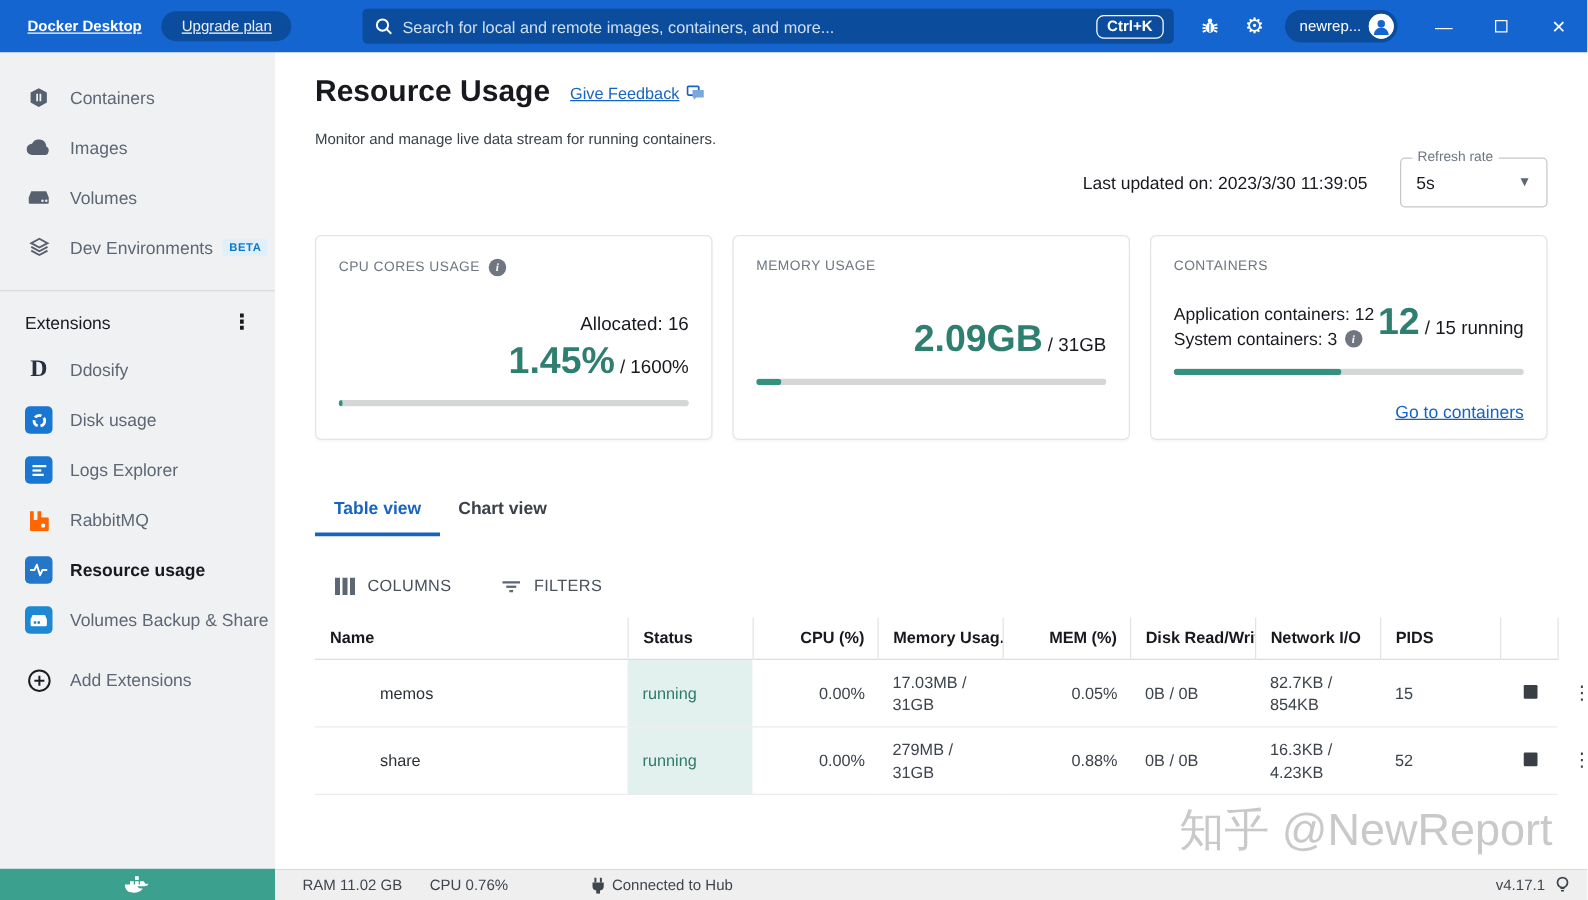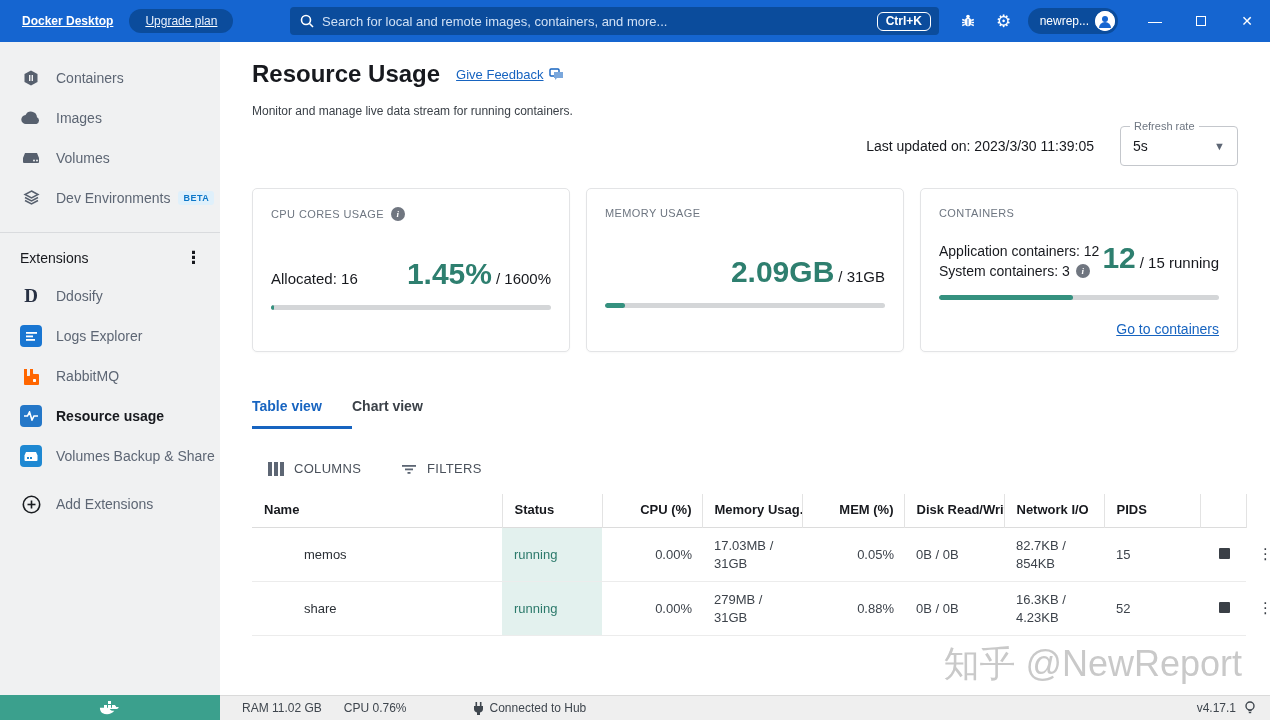"Allocated: 16" .card-mid { flex-direction: none -> column }
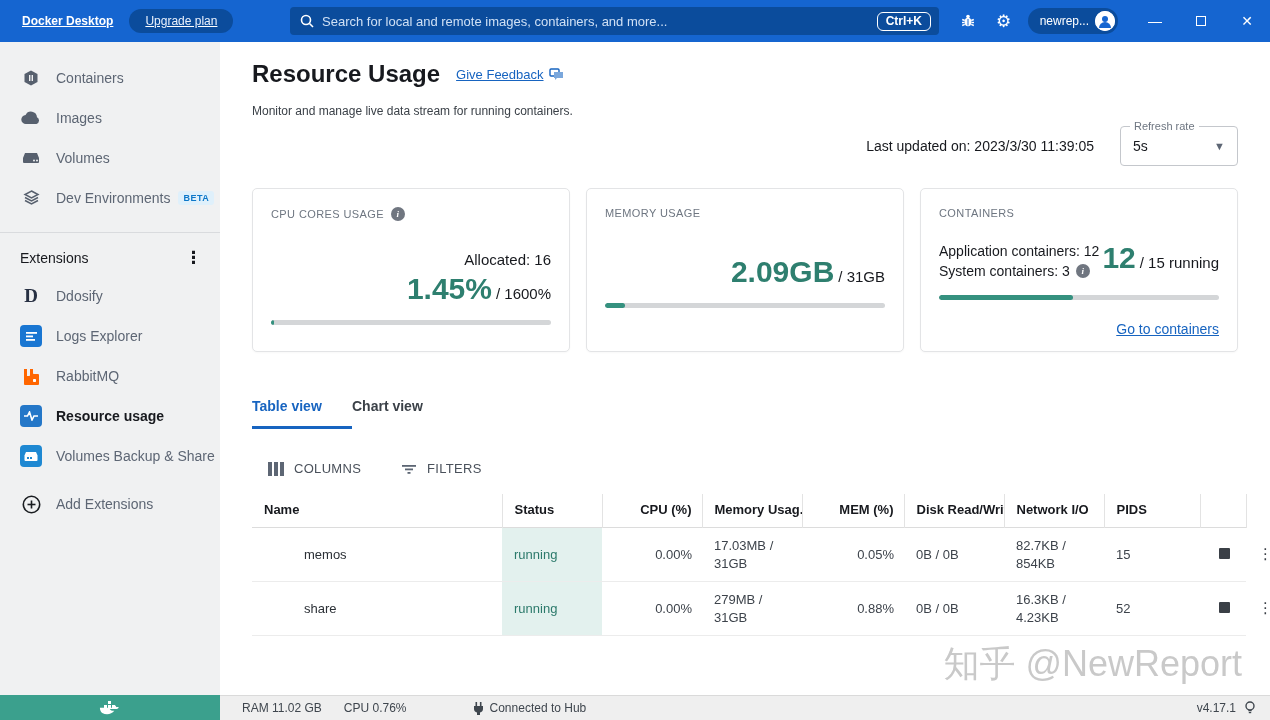"Disk usage" div.side-item { html: none -> <div> <span> <span> <svg> <circle></circle> </svg> </span> </span> <span>Disk usage</span> </div> }
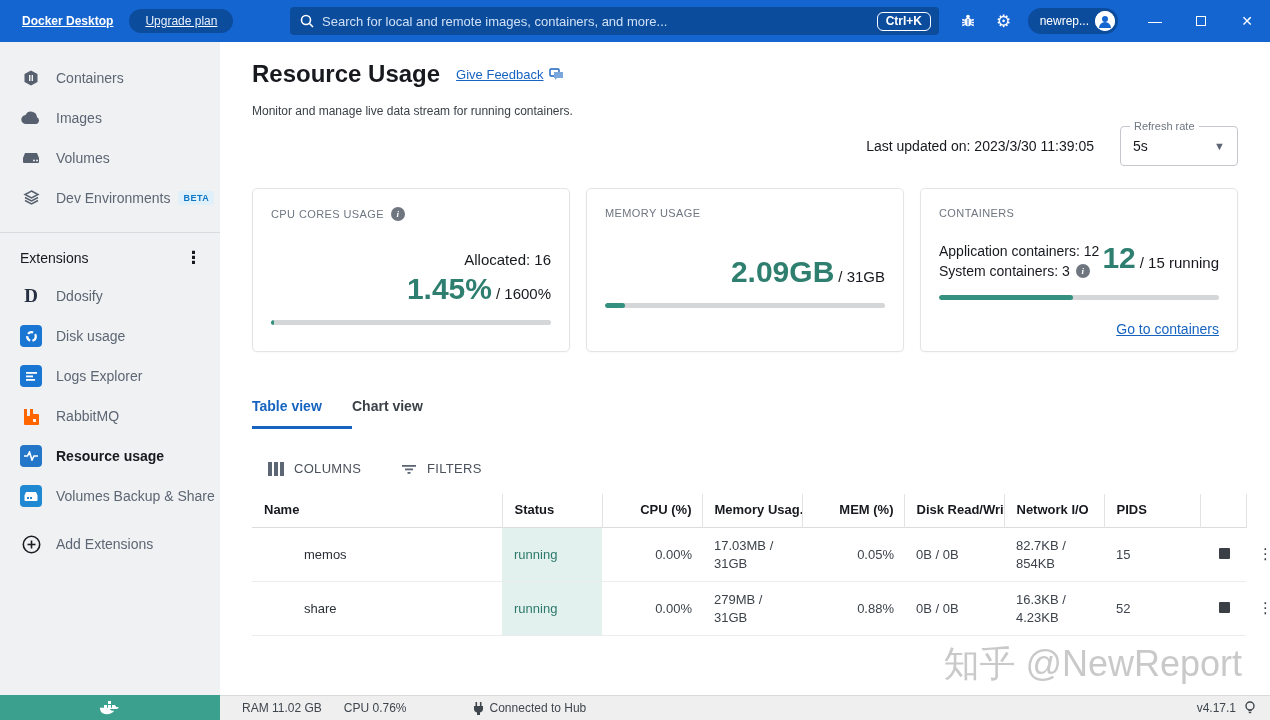"Table view" .tab { text-align: left -> center }
